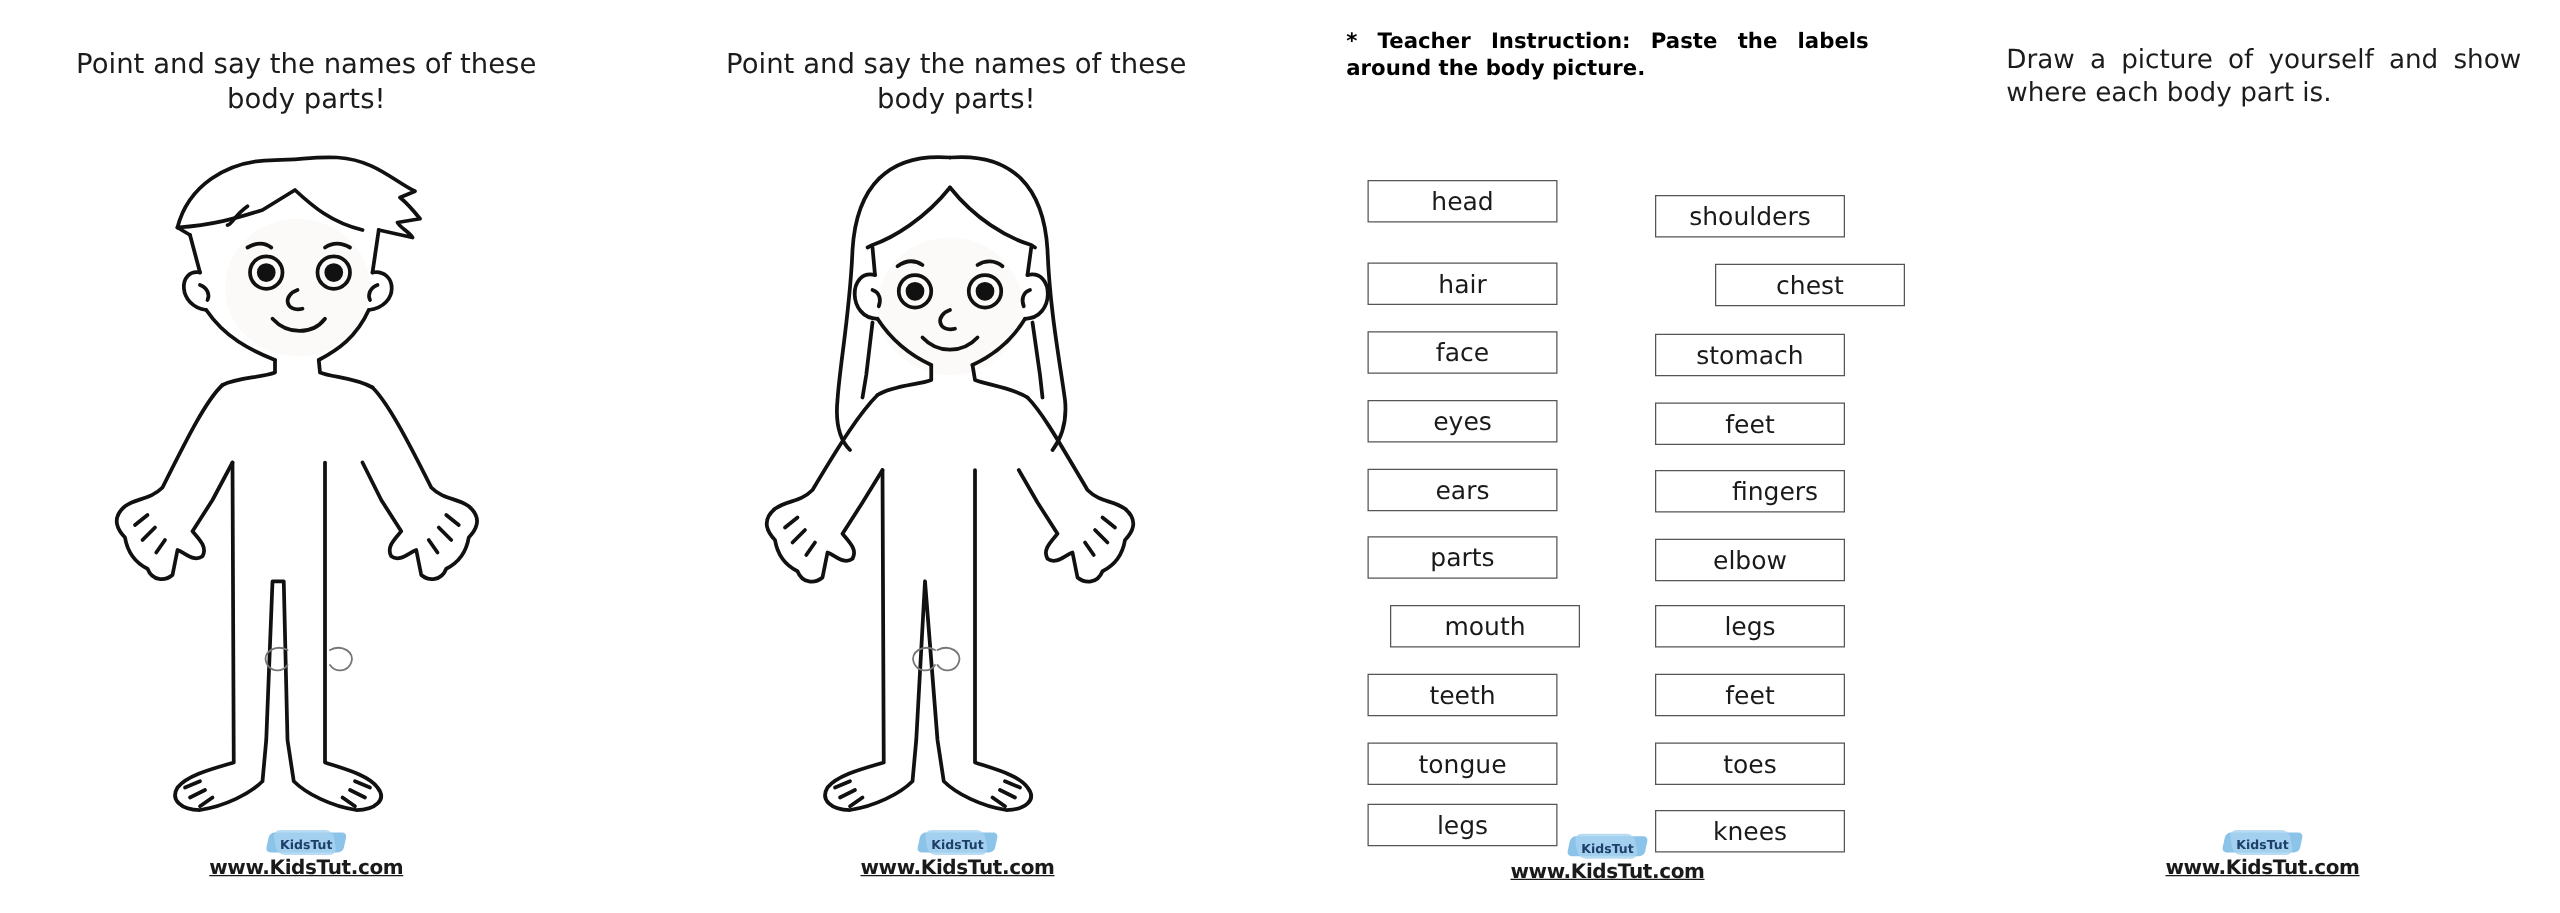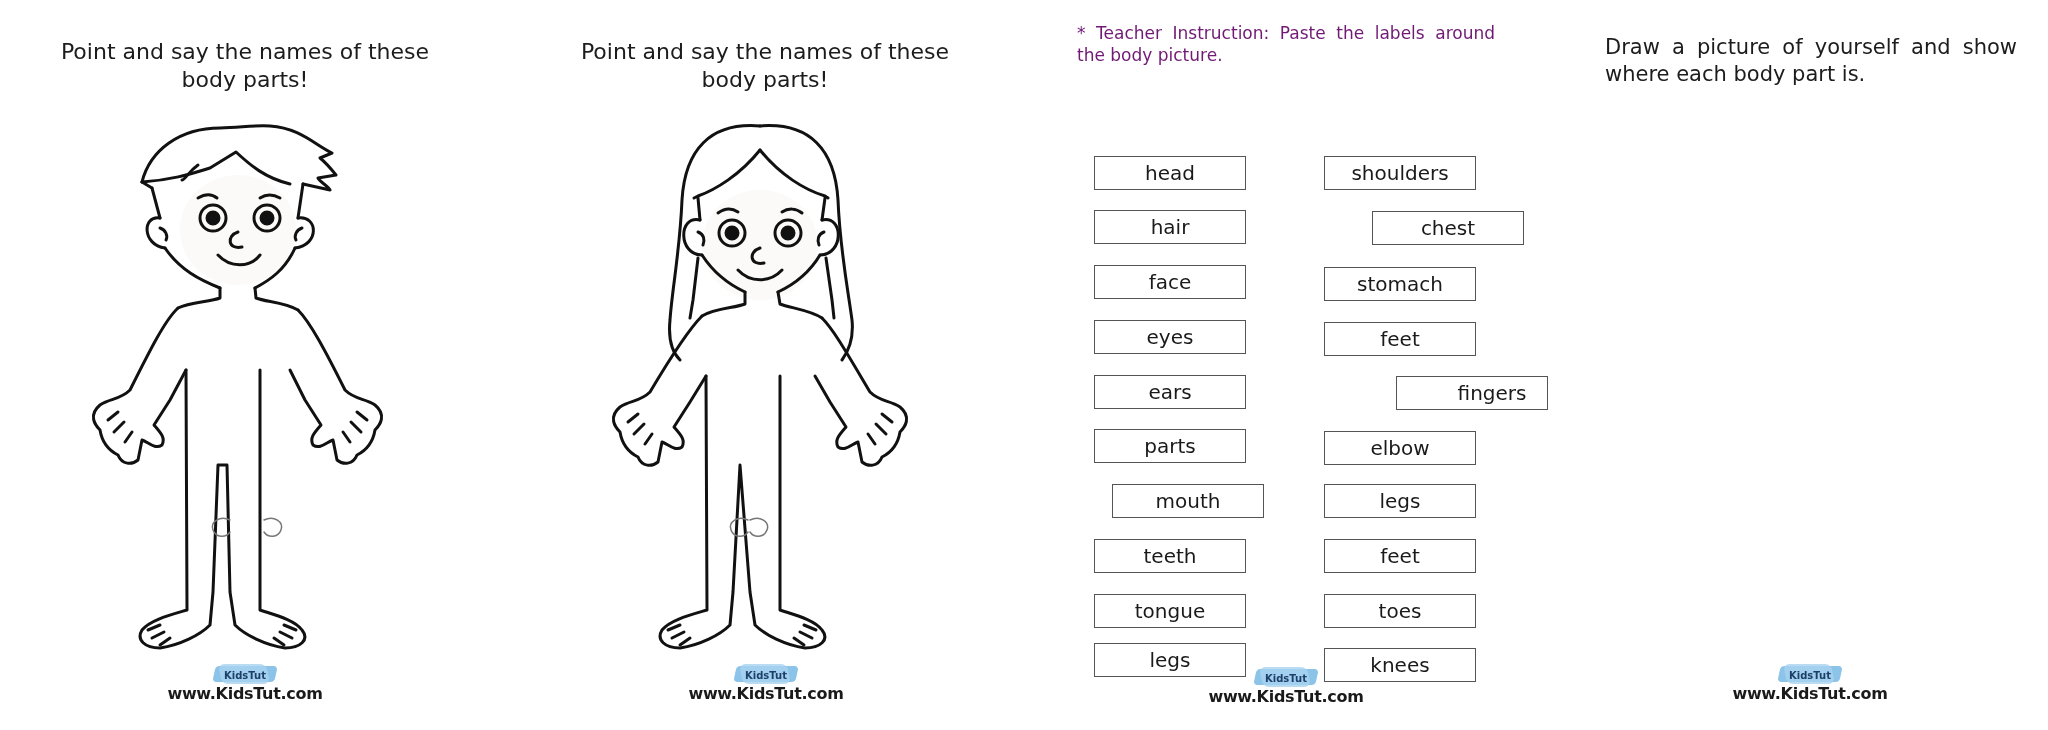"* Teacher Instruction: Paste the" .instructions { color: #701a75 -> #000000; font-weight: none -> bold }
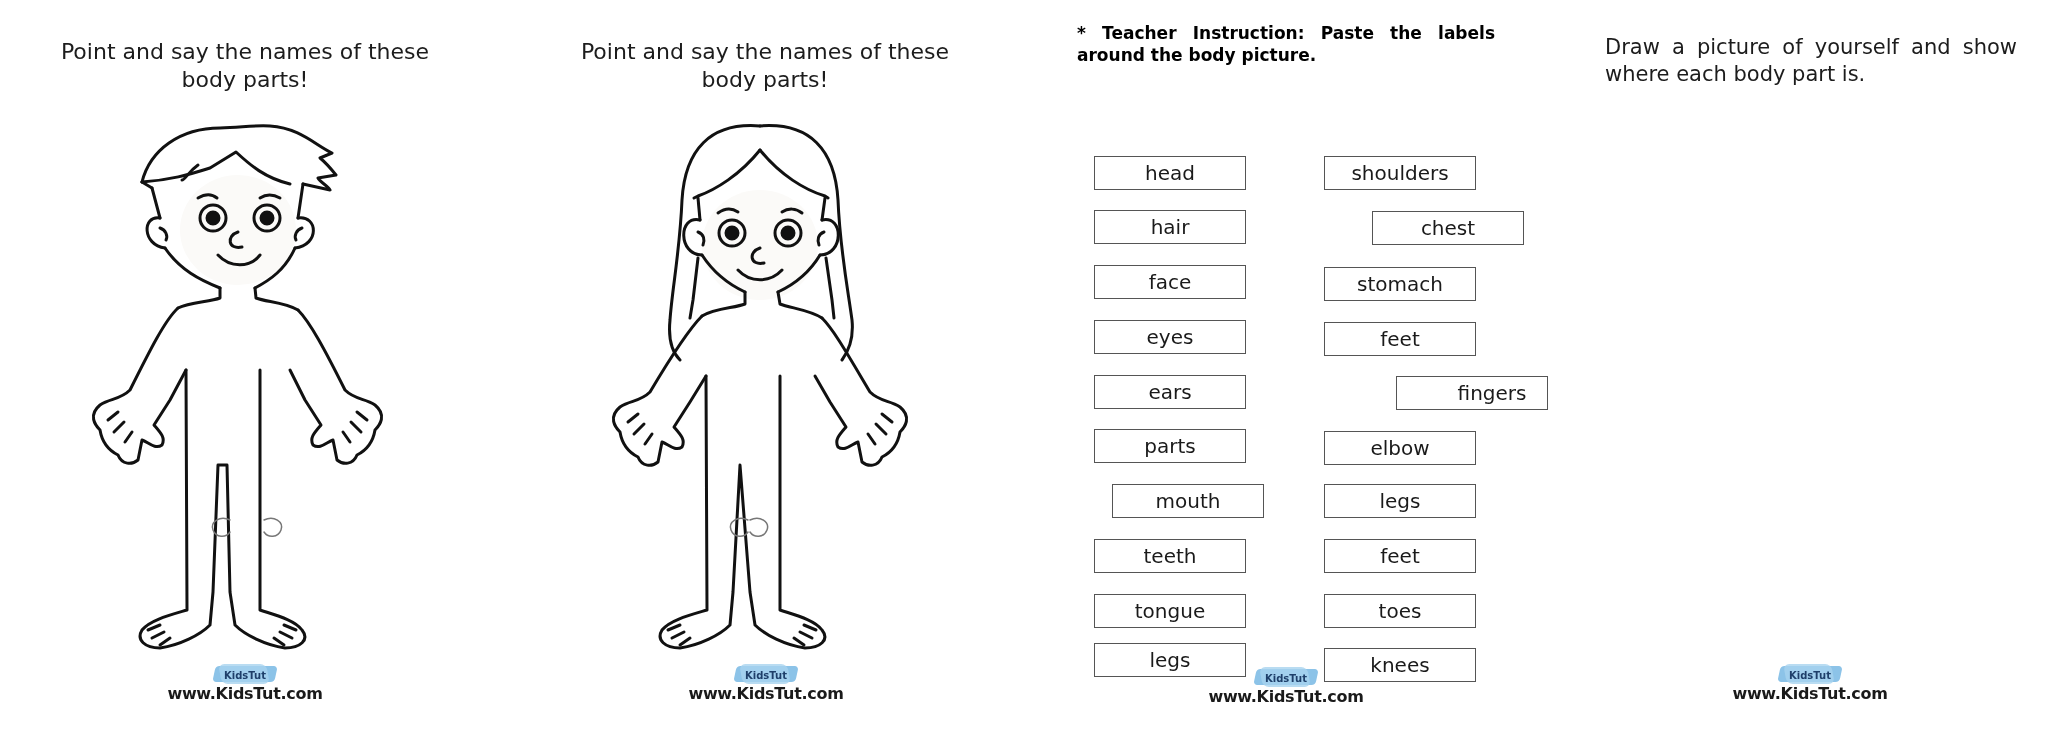"head" div.label-box { top: 156px -> 144px }
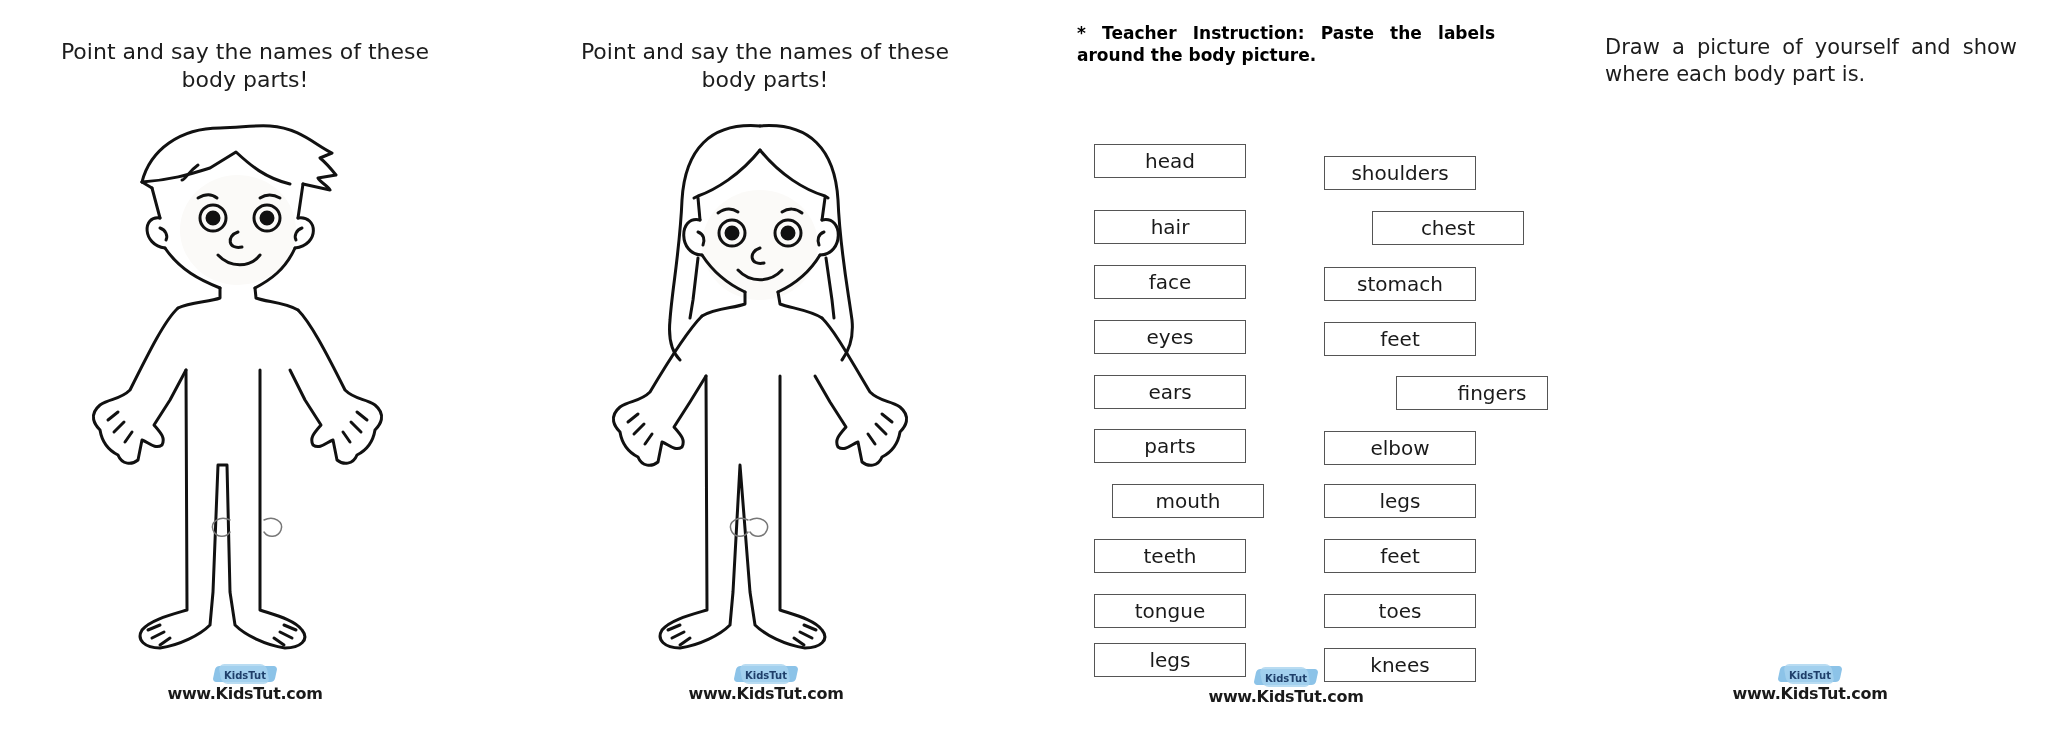"fingers" div.label-box { left: 1396px -> 1324px }
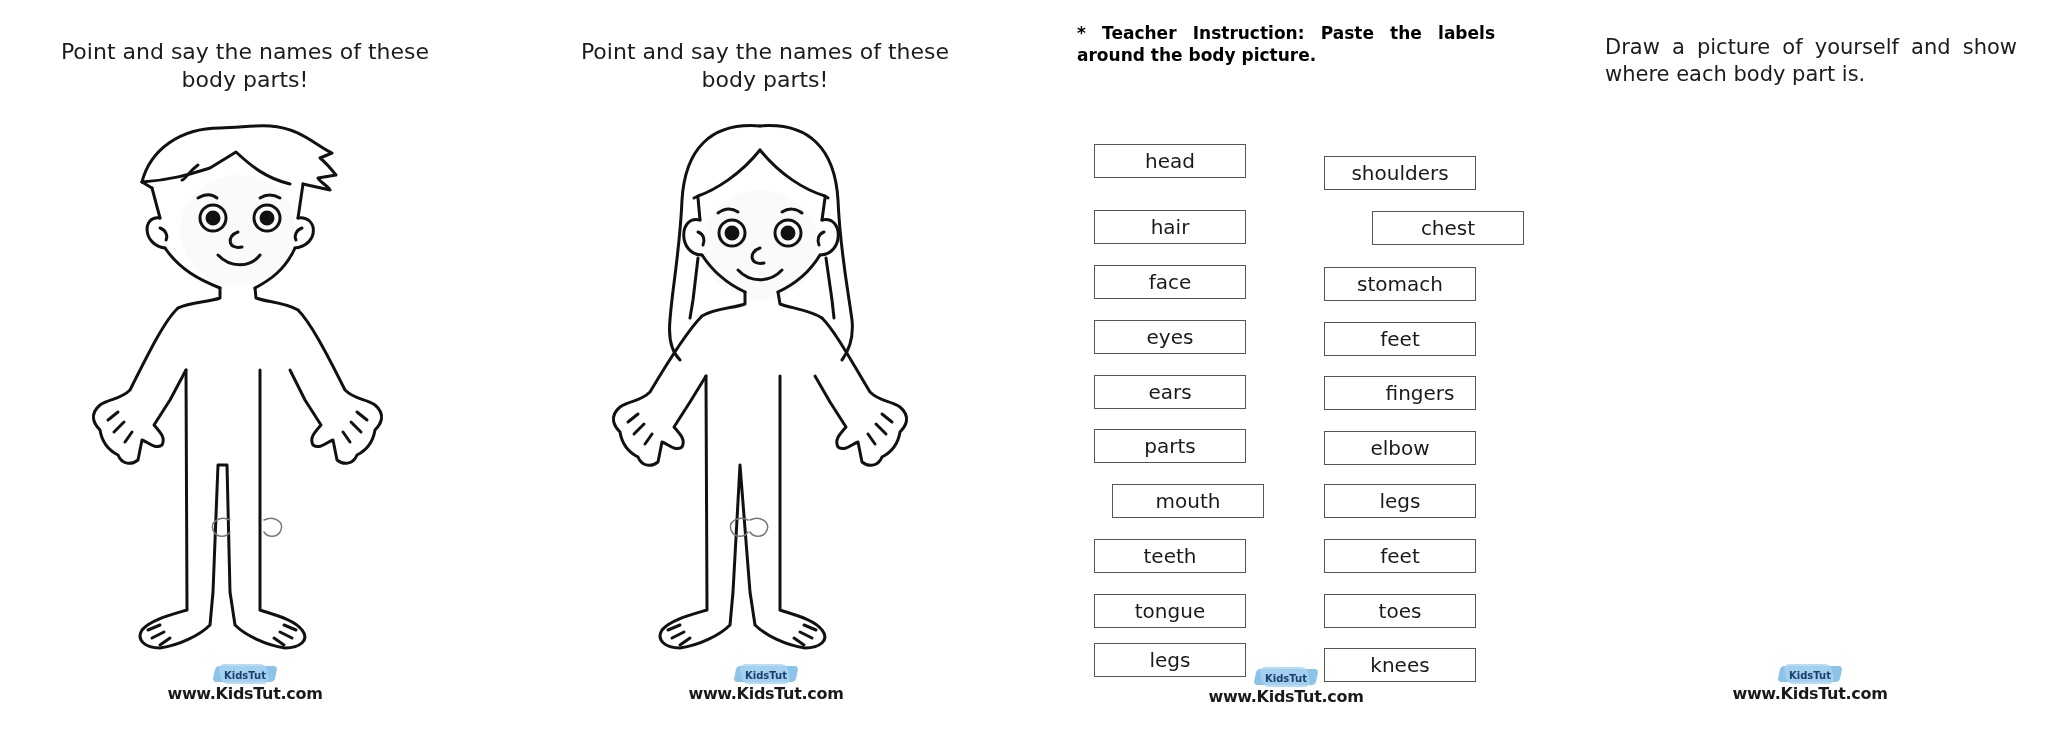"KidsTut" .footer { text-decoration: none -> underline }
